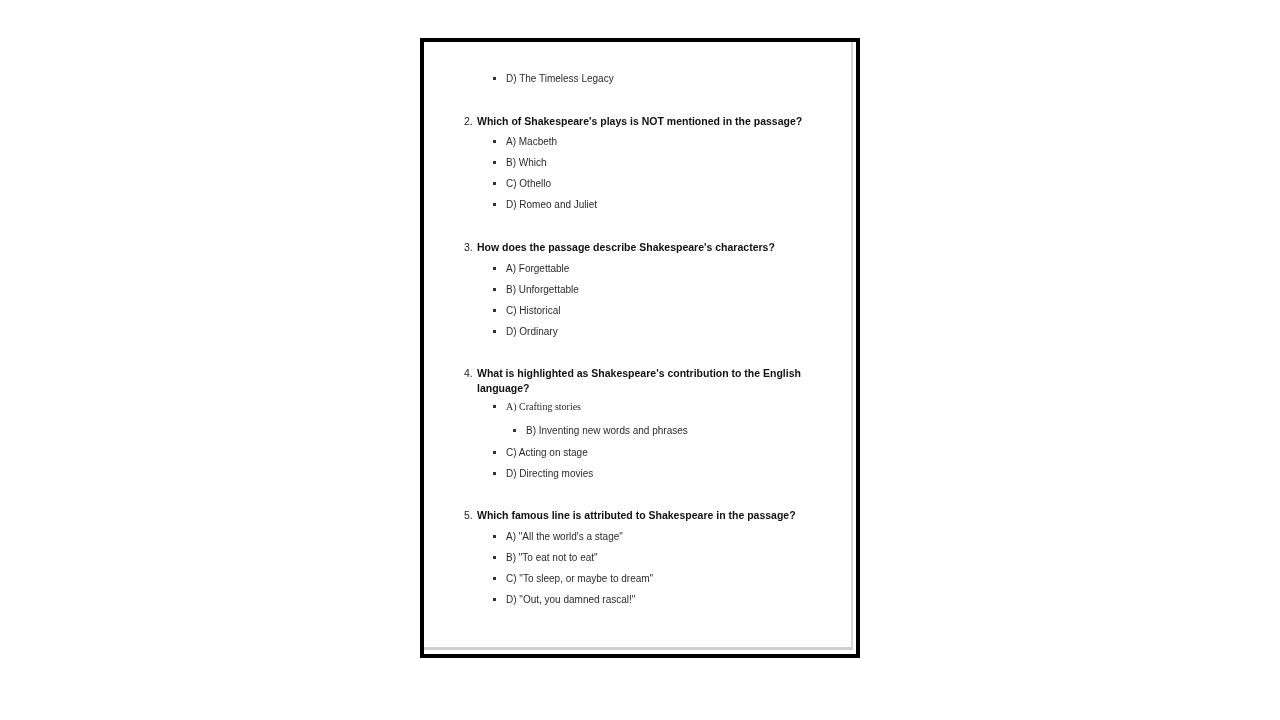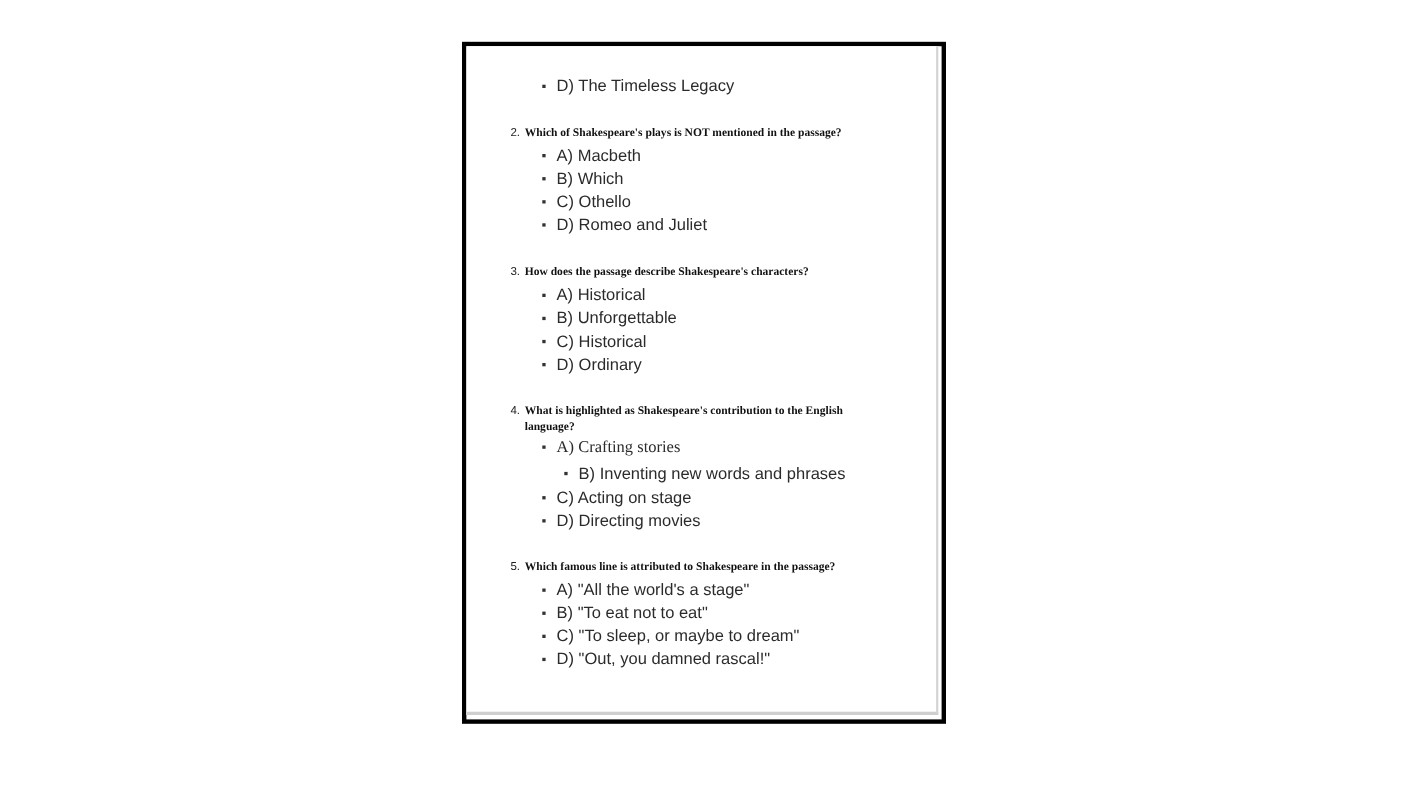"D) The Timeless Legacy" .opt { font-size: 15px -> 10px }
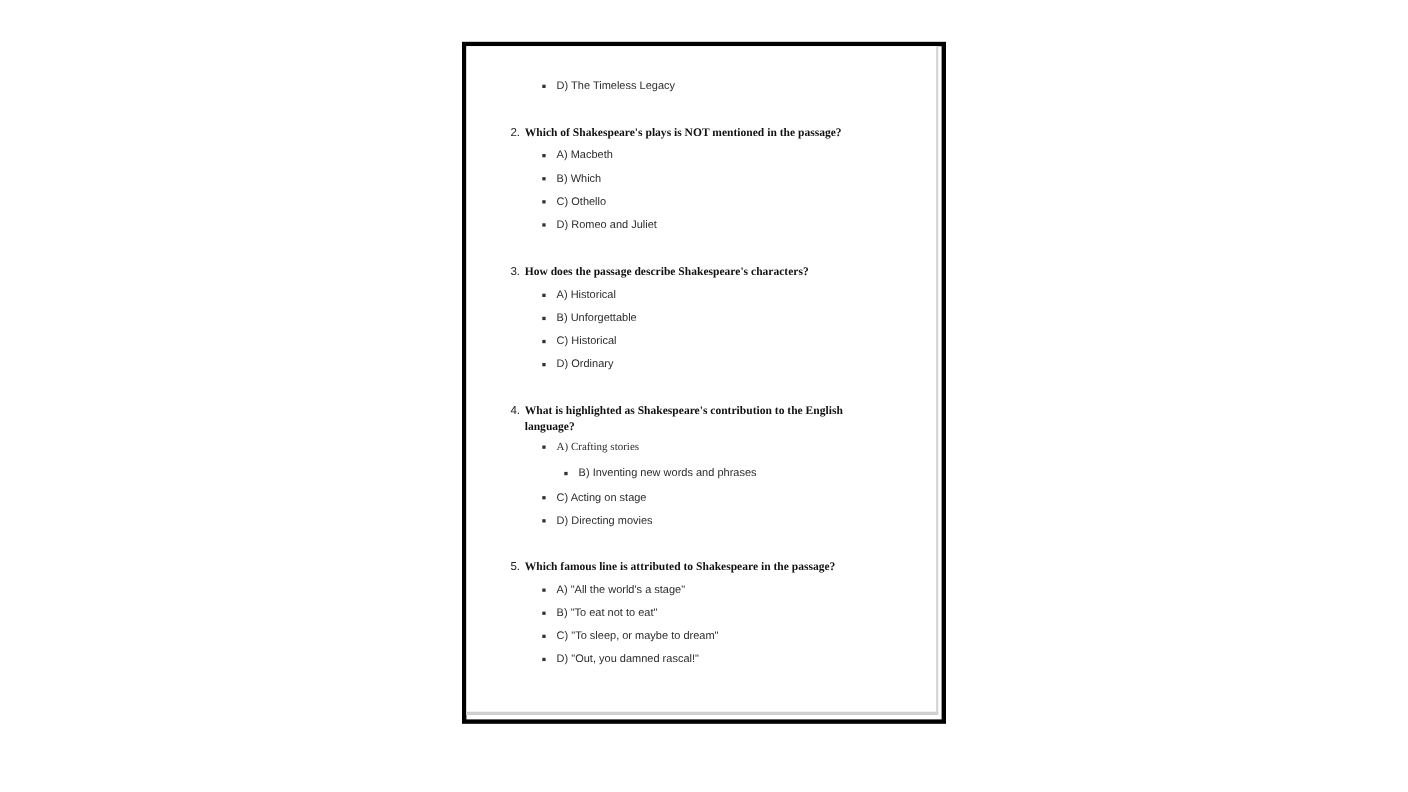"Which of Shakespeare's plays is" .q .text { font-family: Liberation Serif, serif -> none }
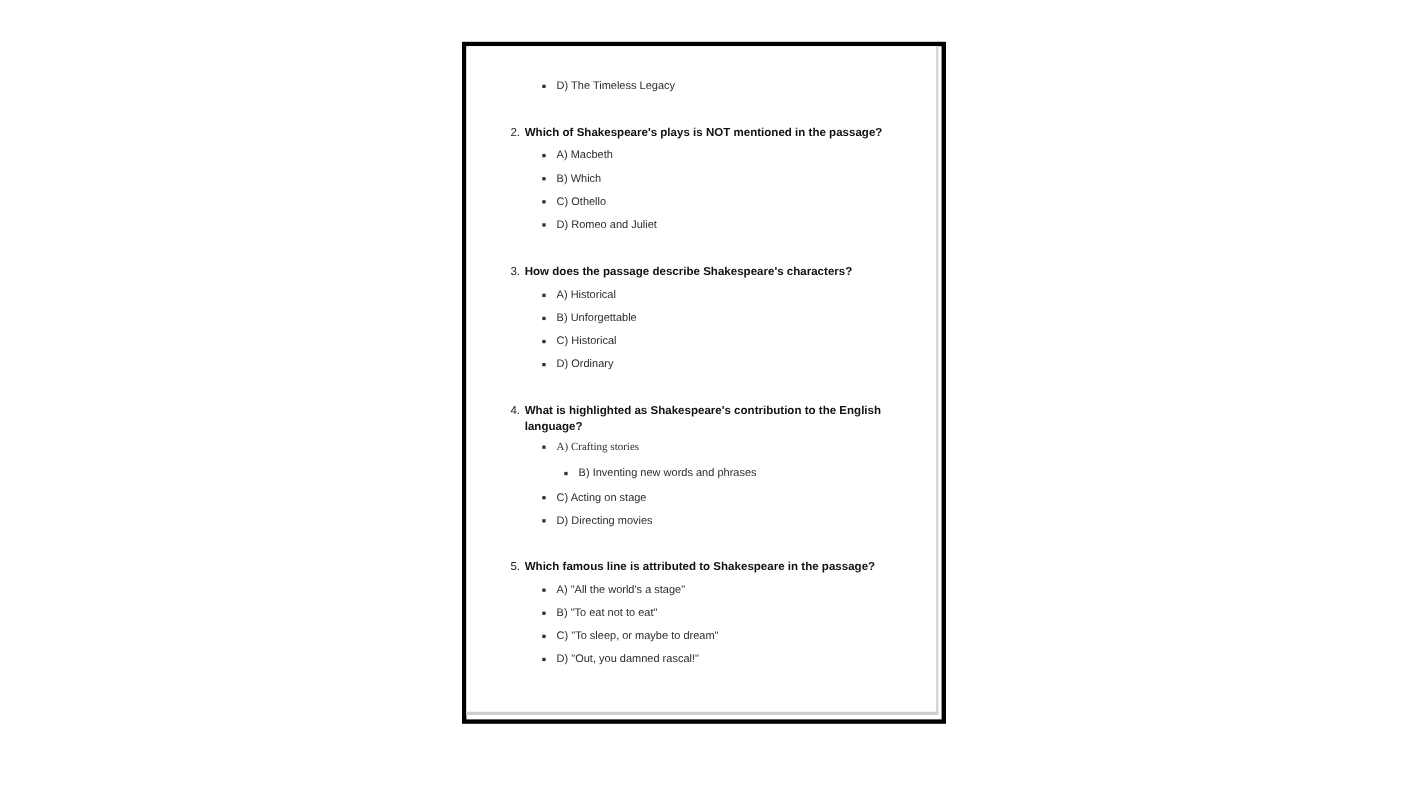"A) Historical" span { text: Historical -> Forgettable }
